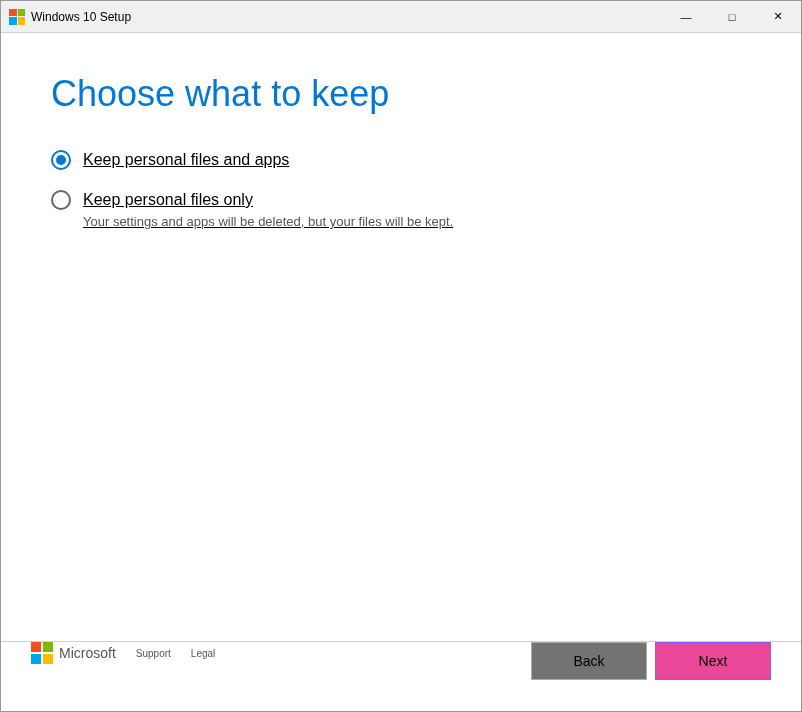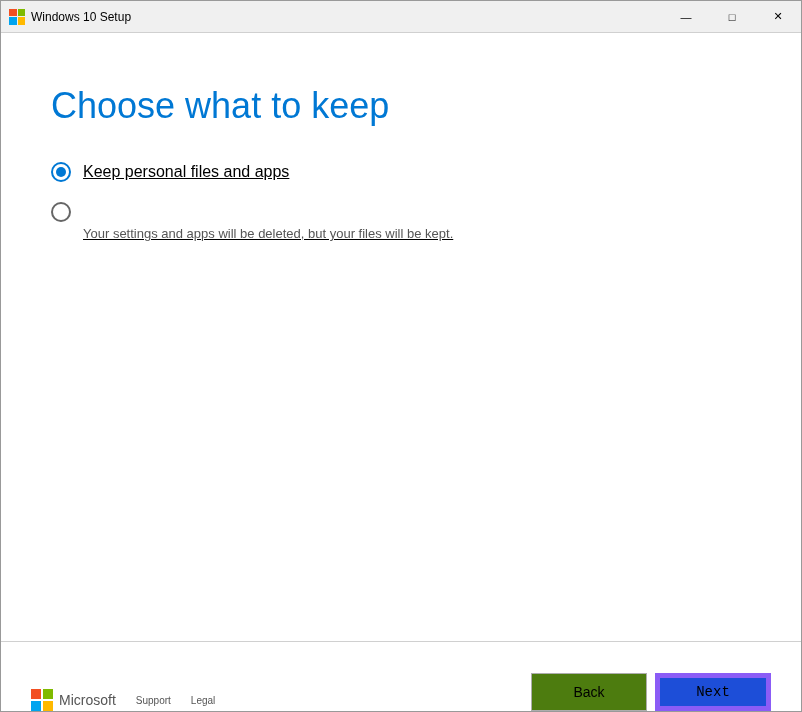"Choose what to keep" .content { margin-top: 12px -> none }
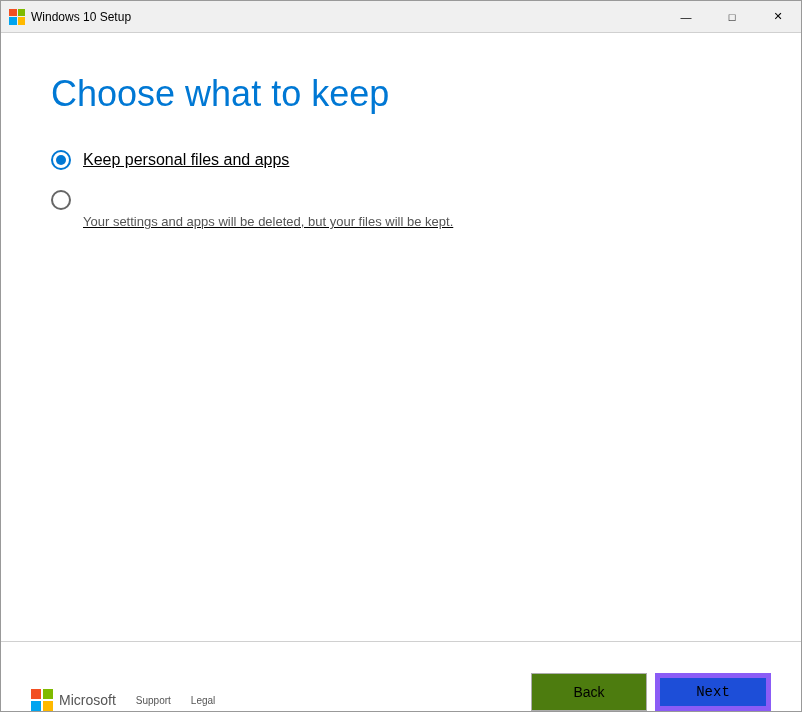"Keep personal files only" span.option-title { html: none -> <span>Keep personal files only</span> }
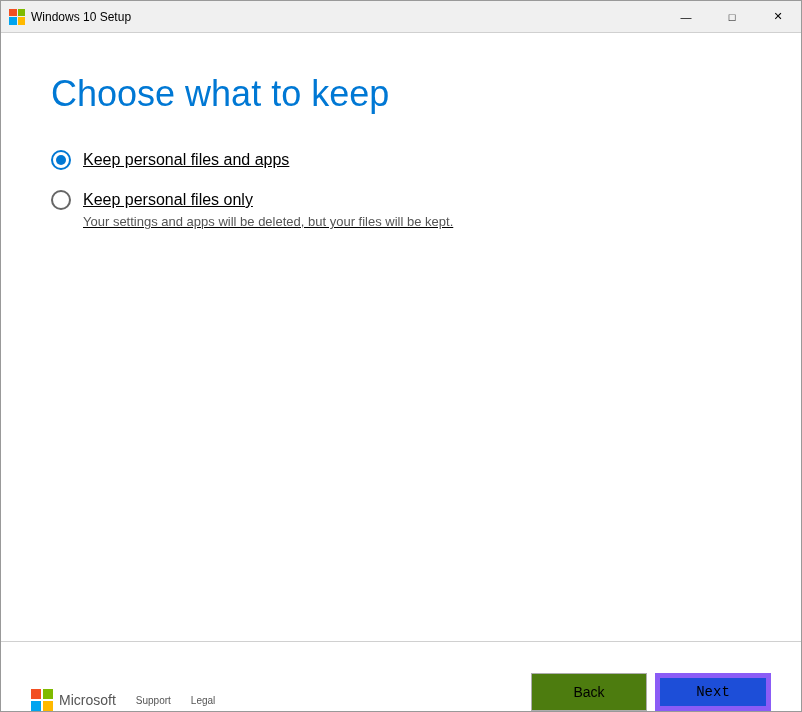"Microsoft" .footer { align-items: flex-end -> flex-start }
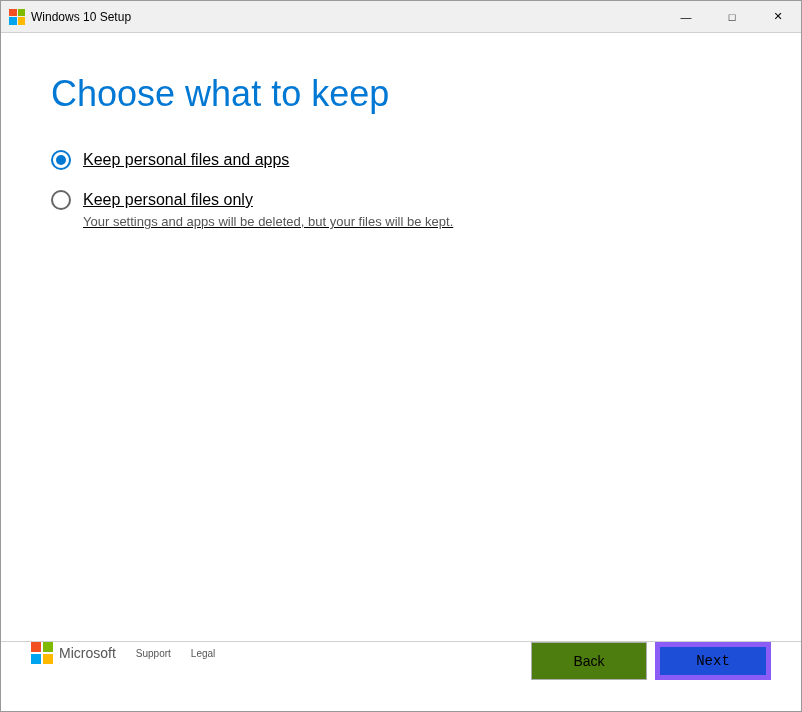"Back" .btn { background: #4d7c0f -> #737373 }
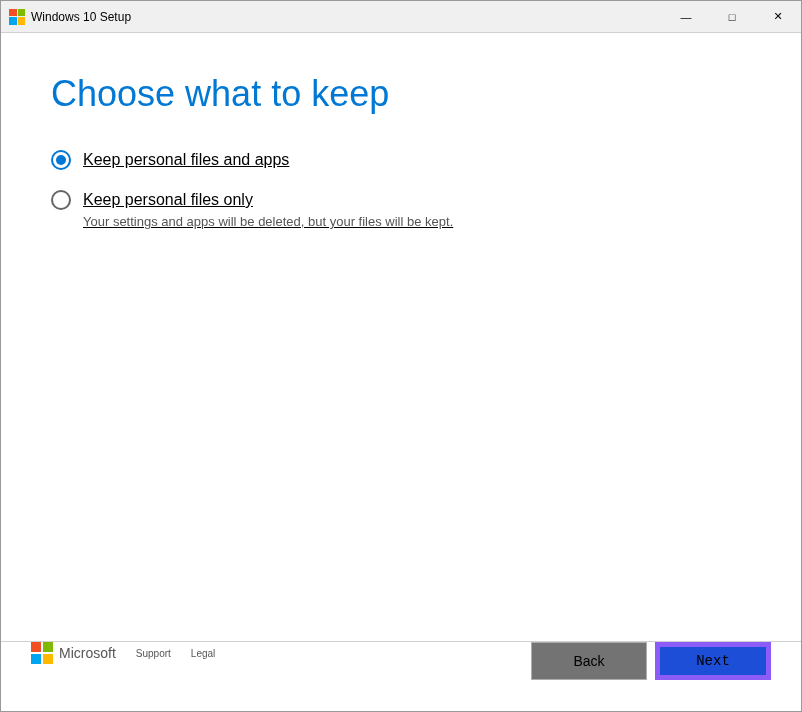"Next" .btn-primary { background: #1d4ed8 -> #ec4899; border: 5px solid #8b5cf6 -> 1px solid #8b5cf6; font-family: Liberation Mono, monospace -> none }
